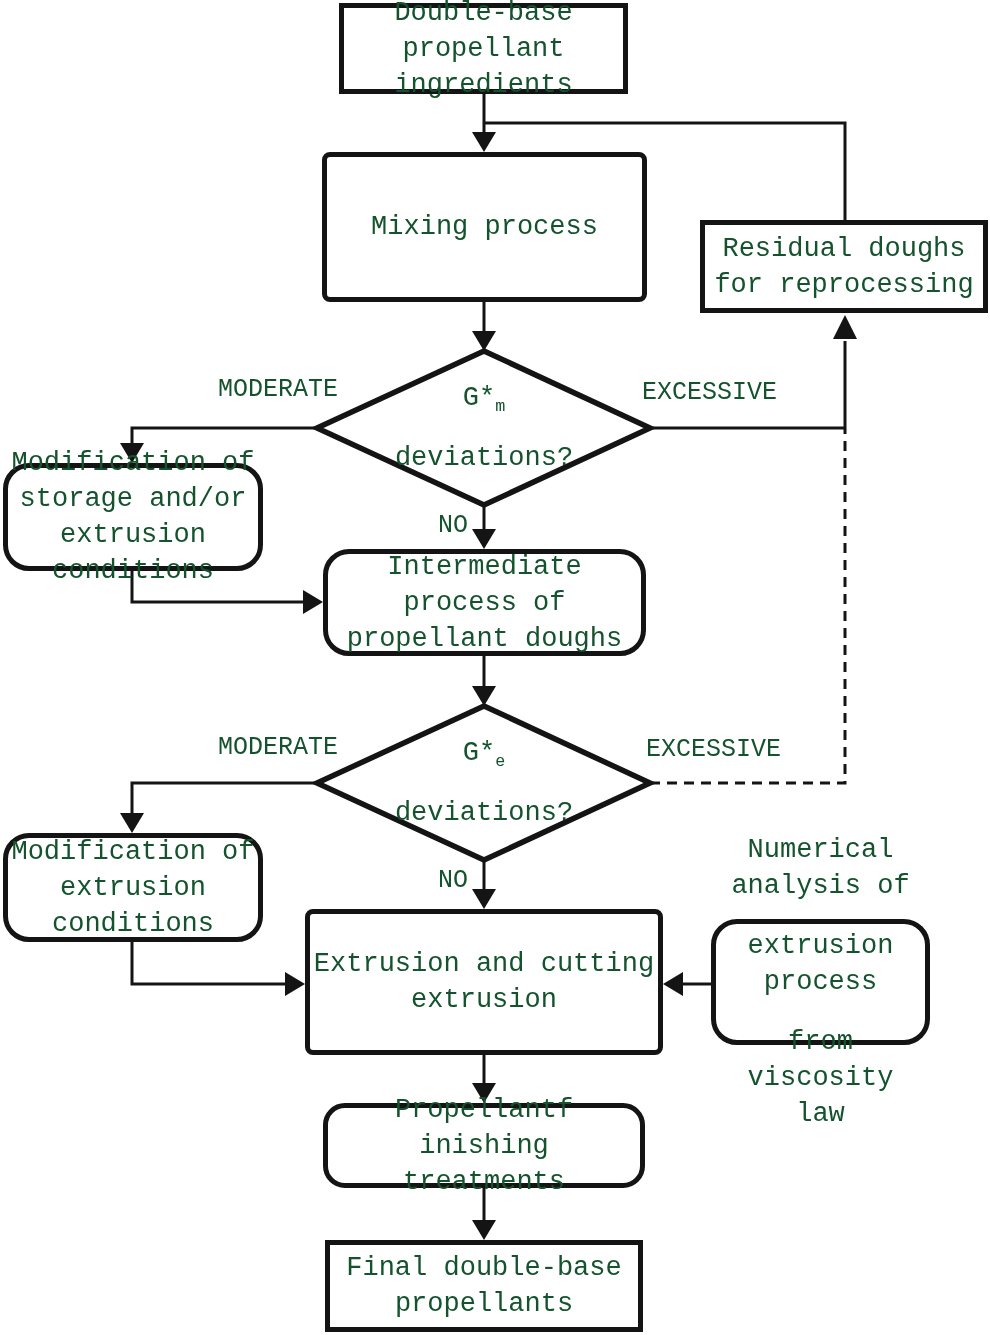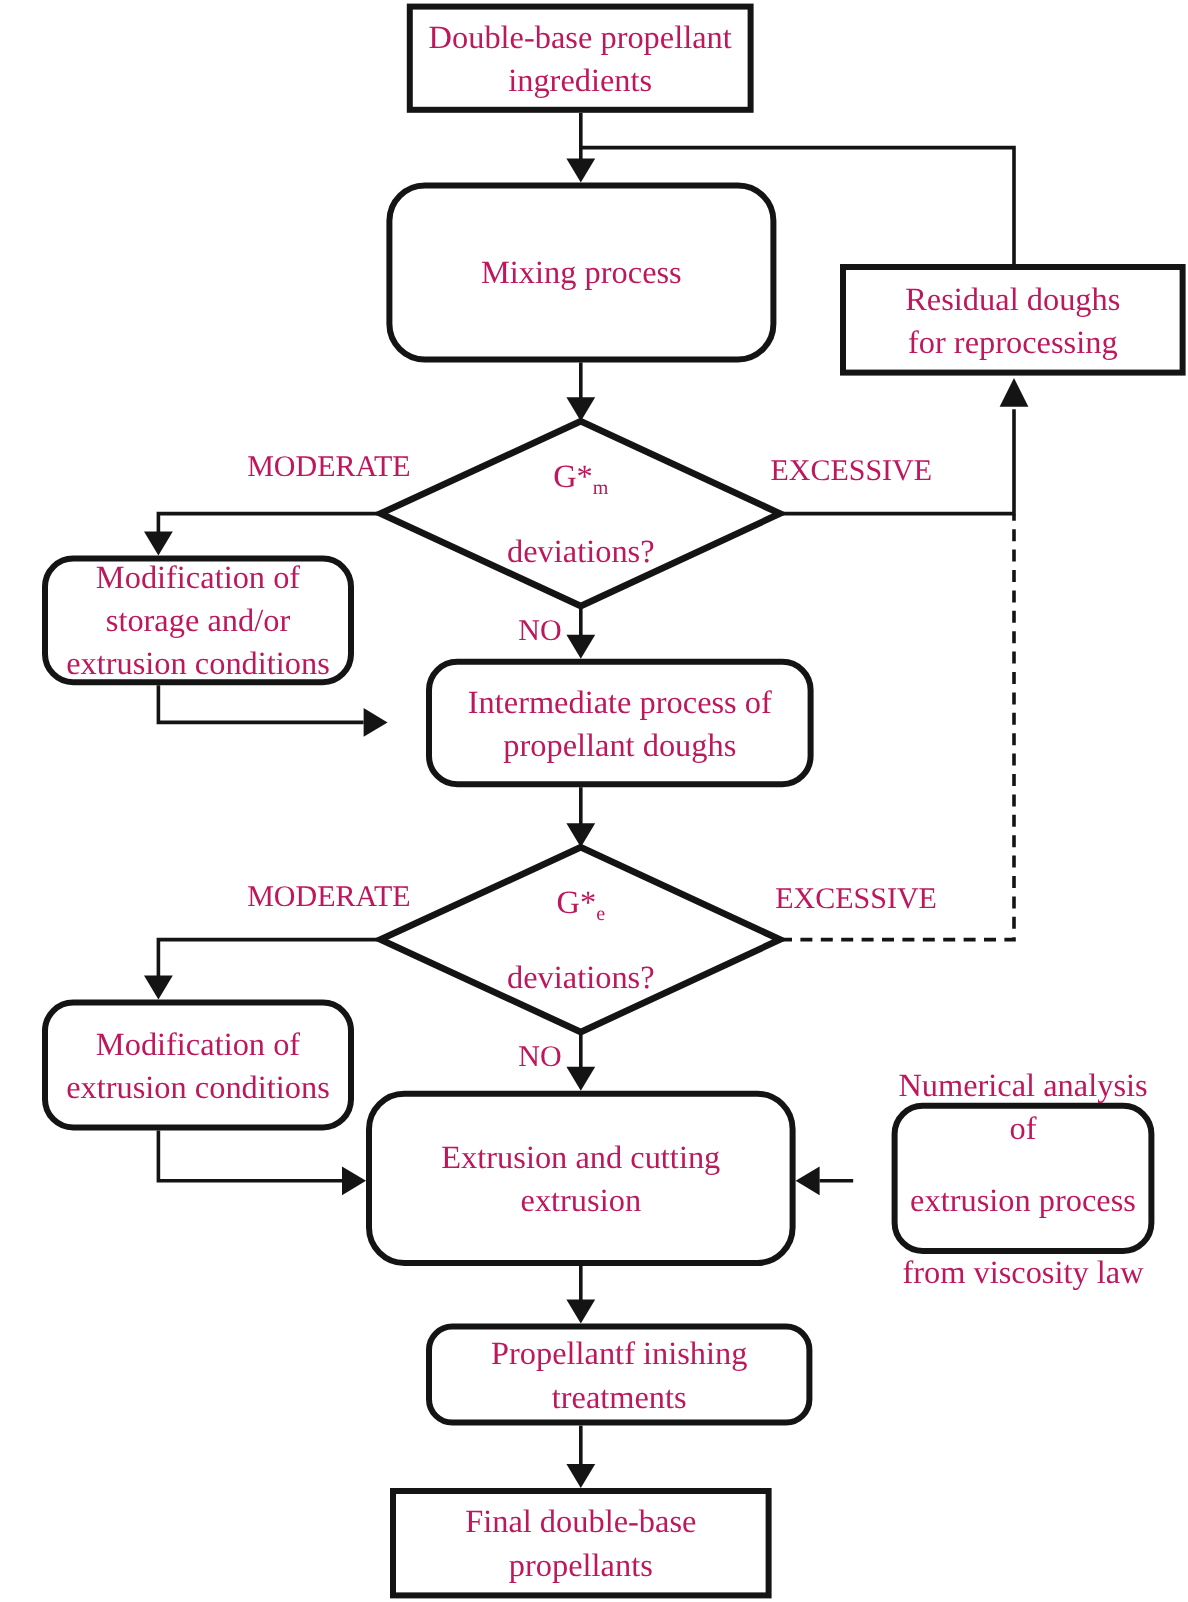"Double-base propellant" .canvas { color: #be185d -> #14532d; font-family: Liberation Serif, serif -> Liberation Mono, monospace }
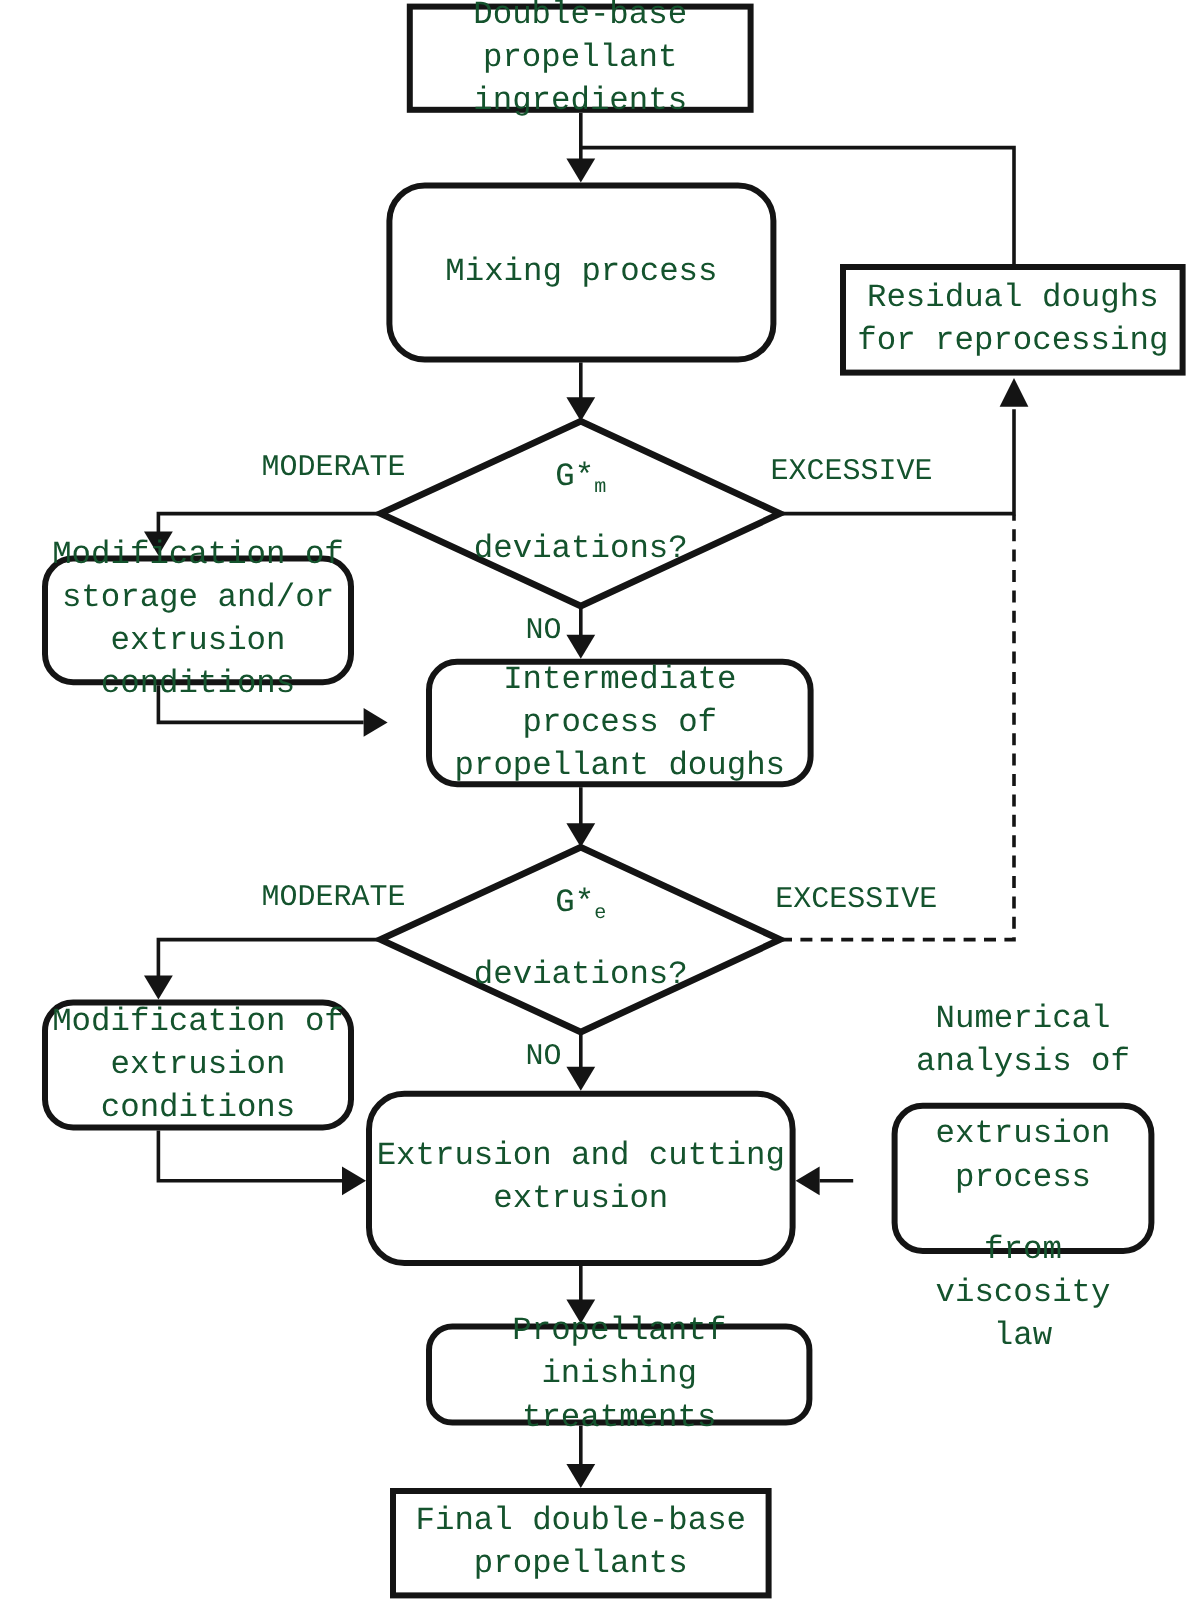"Mixing process" .node.round-lg { border-radius: 32px -> 8px }
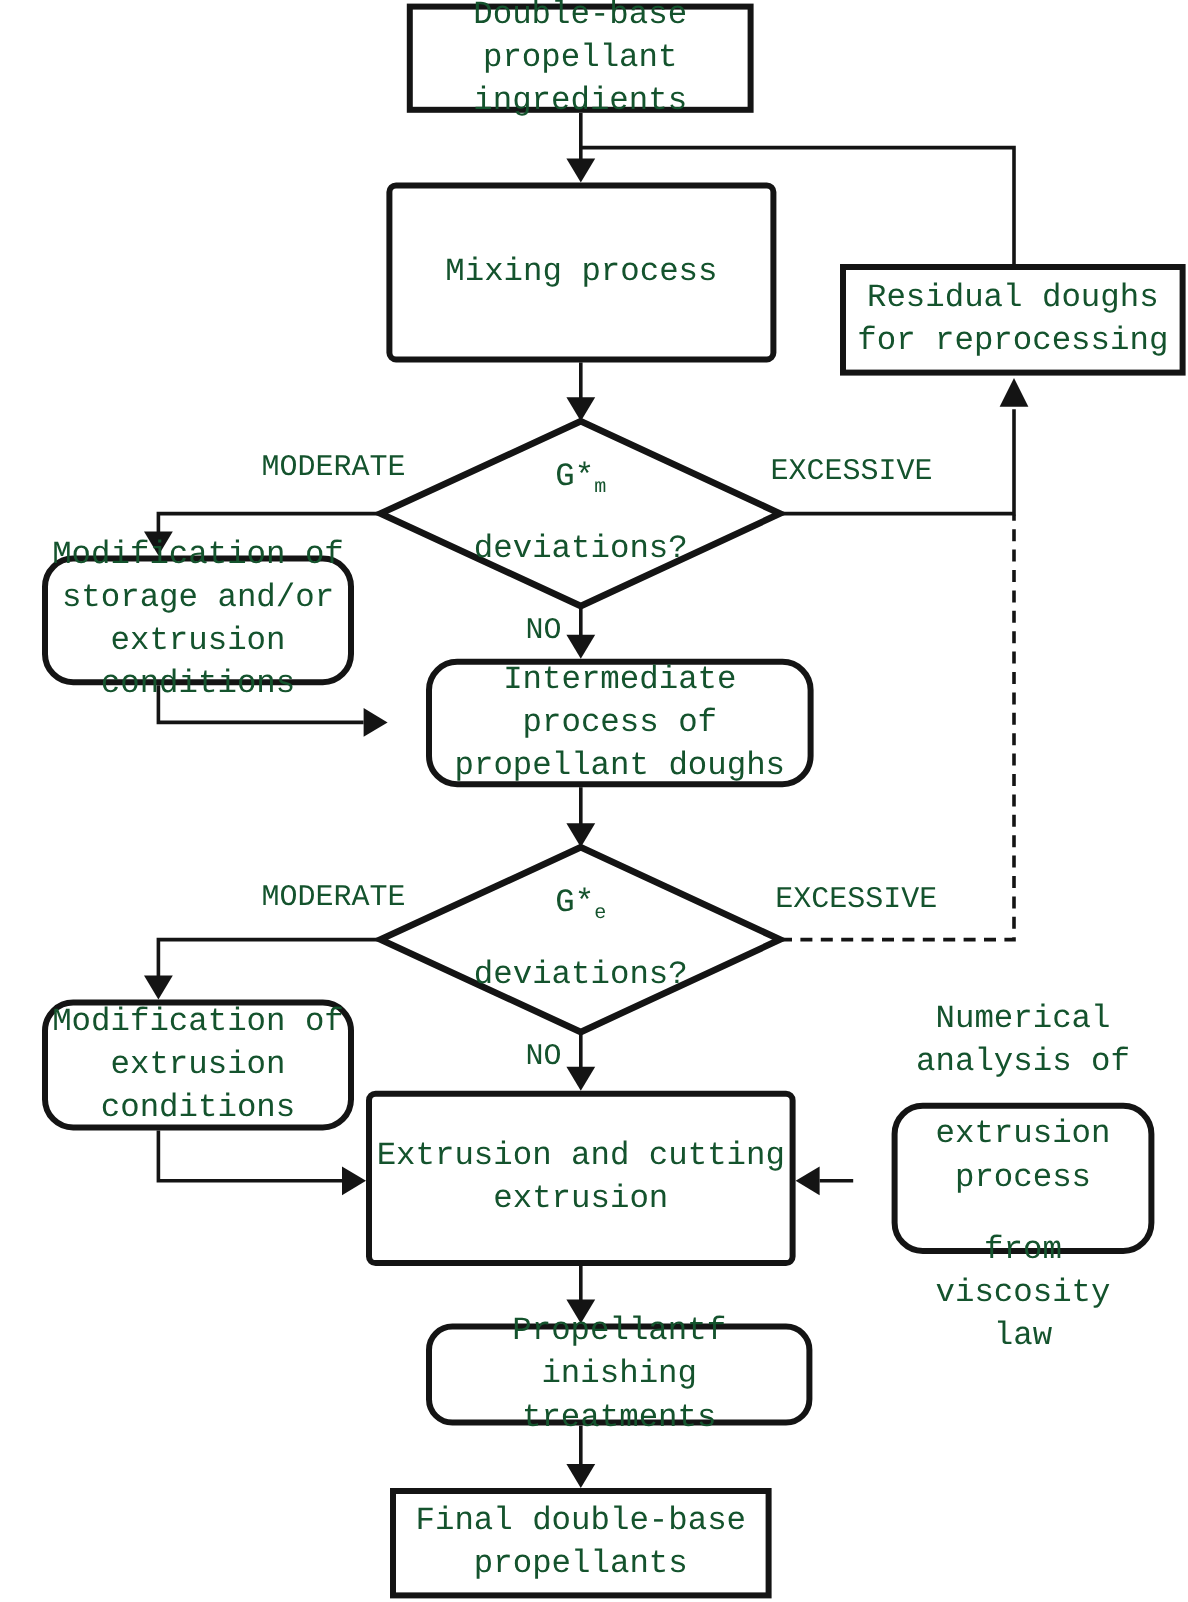"Modification of" .node.round-md { margin-left: 32px -> none }
